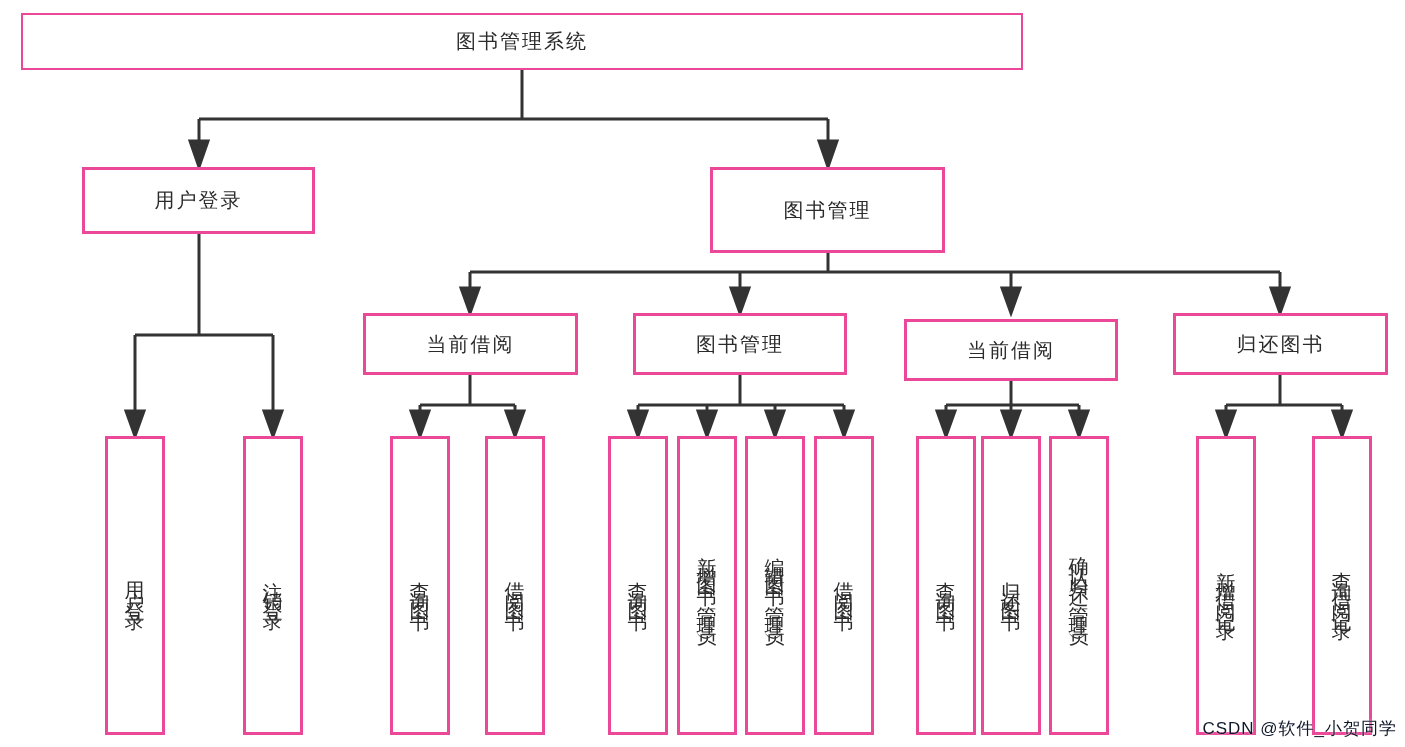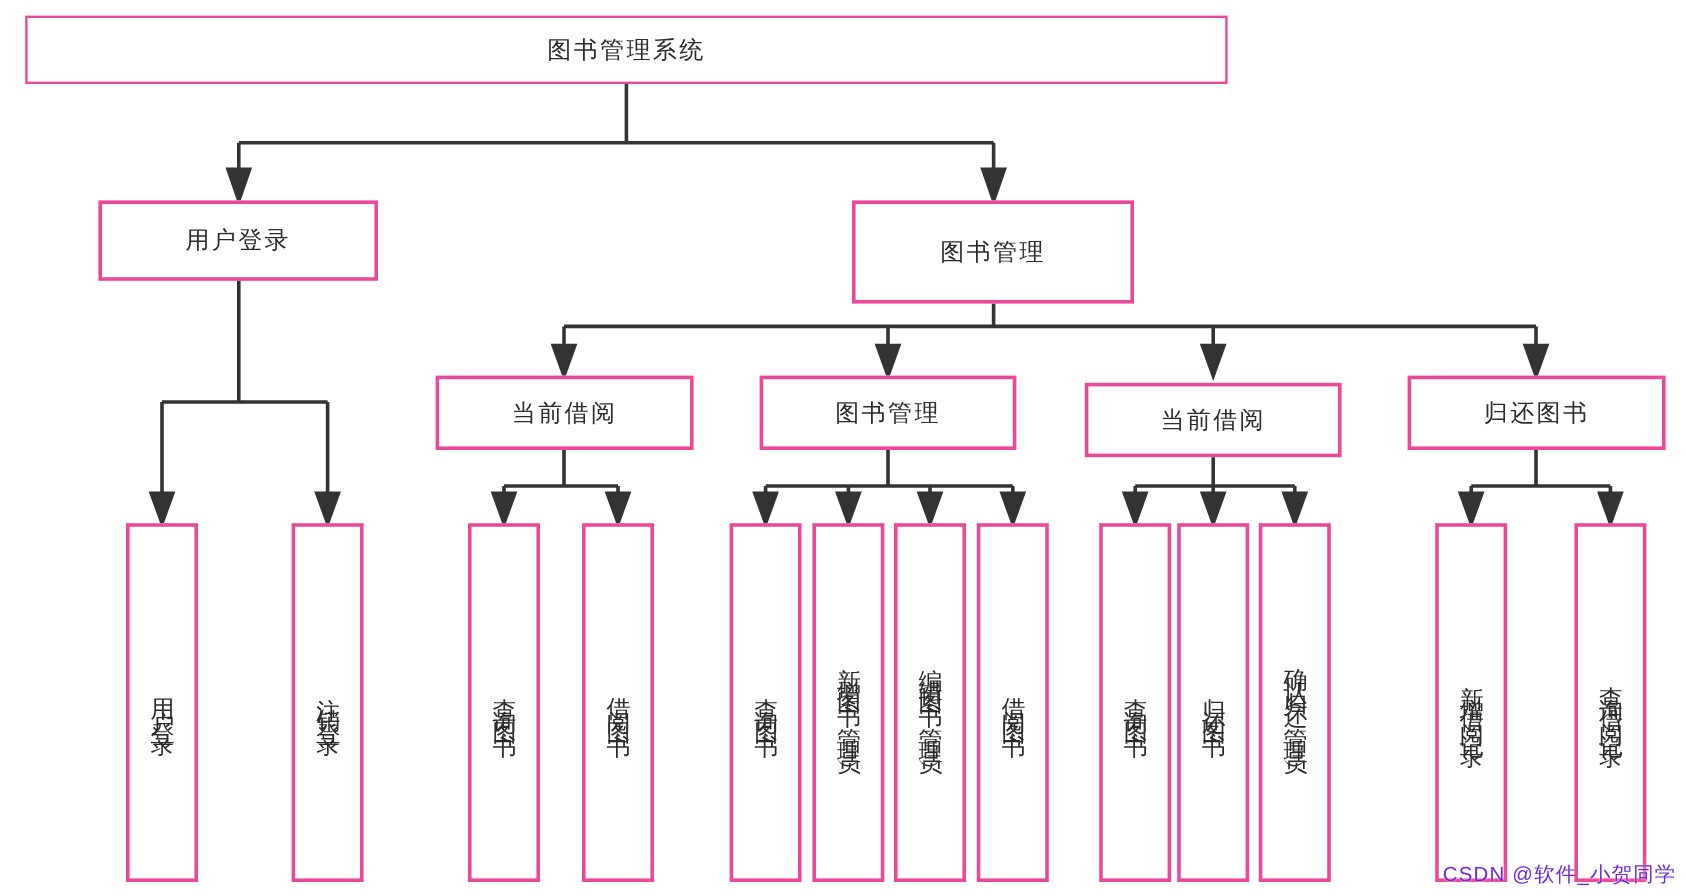"CSDN @软件_小贺同学" .watermark { color: #6d28d9 -> #0f172a }
